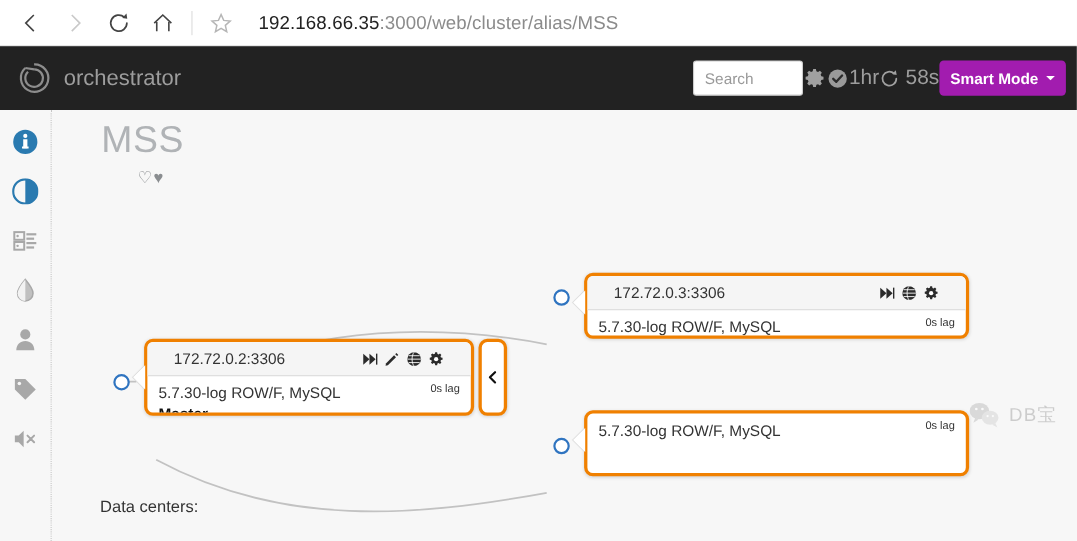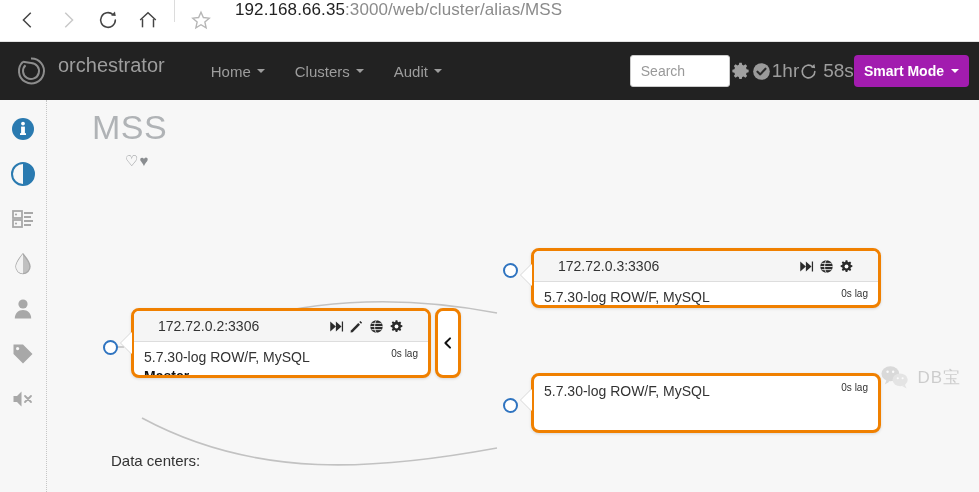"192.168.66.35:3000/web/cluster/alias/MSS" .browser-bar { align-items: flex-start -> center }
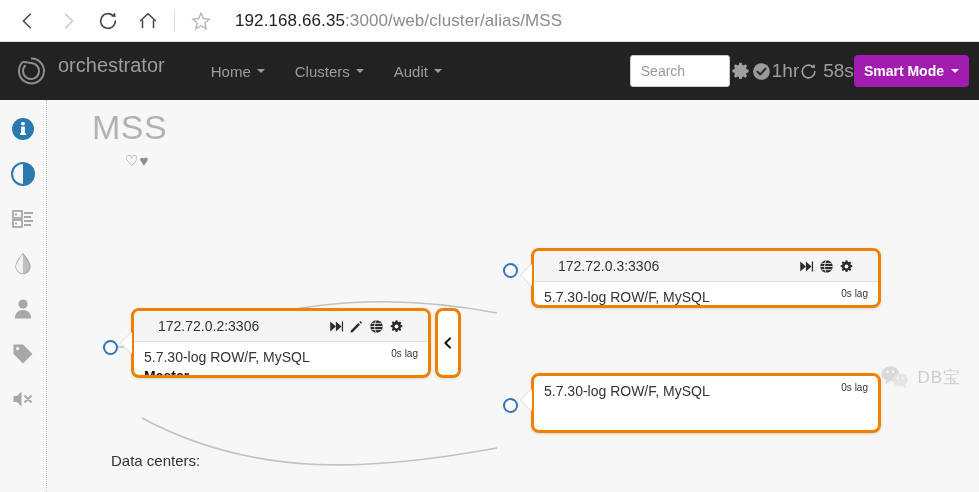"orchestrator" .brand { align-items: none -> center }
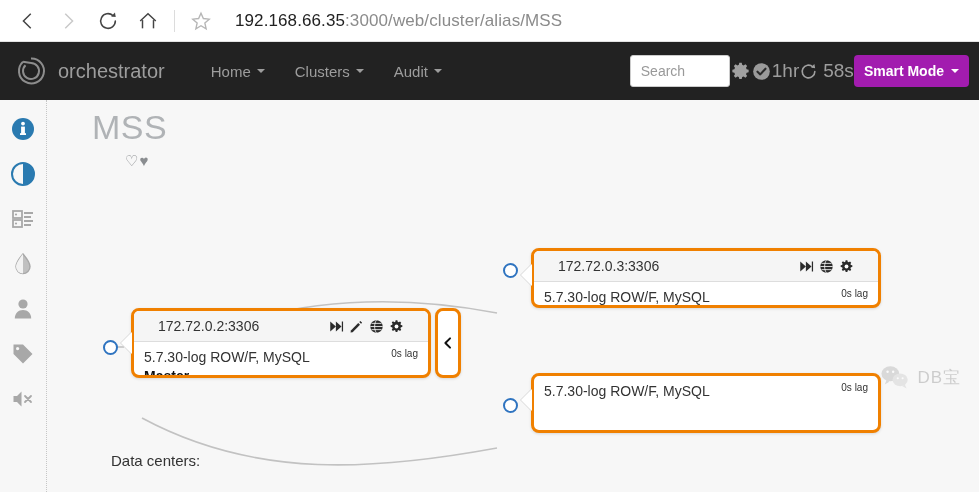"Home" div.nav-links { html: <div> <div> <span>Home</span> <span></span> </div> <div> <span>Clusters</span> <span></span> </div> <div> <span>Audit</span> <span></span> </div> </div> -> none }
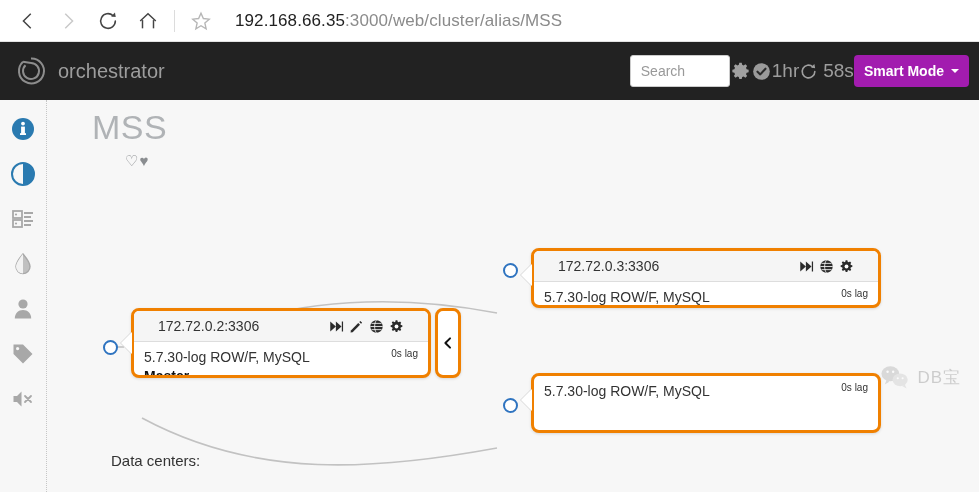"Data centers:" .datacenters { left: 64px -> 44px }
